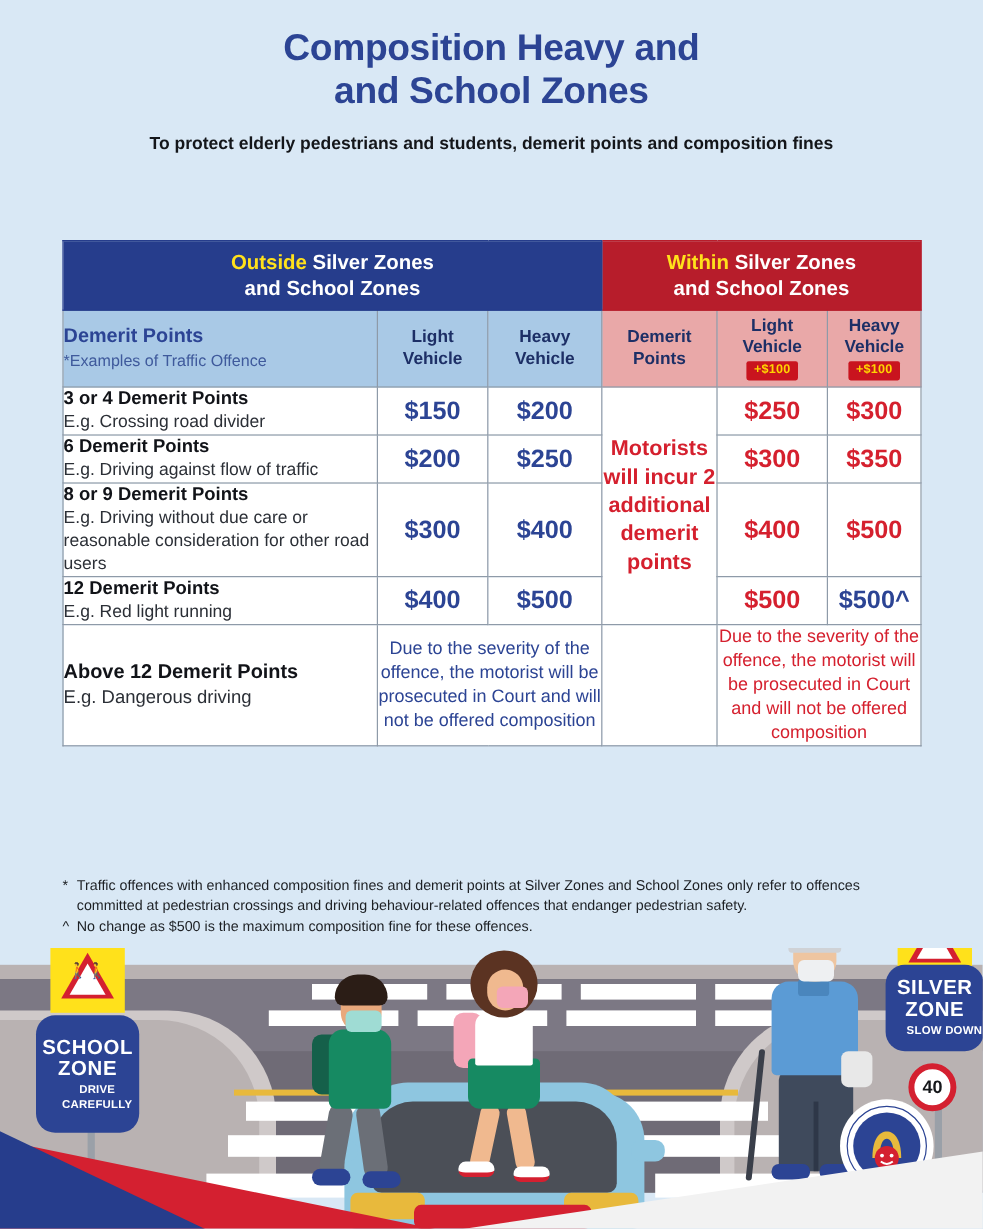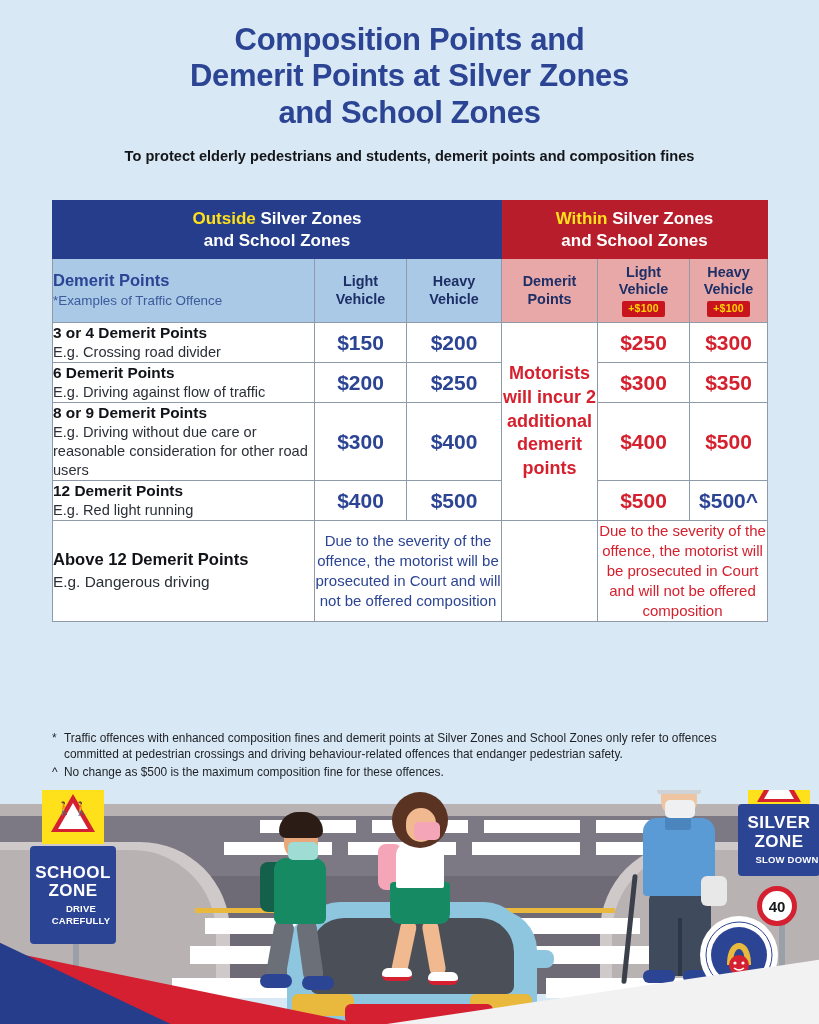"Composition Points and" div { text: Points -> Heavy }
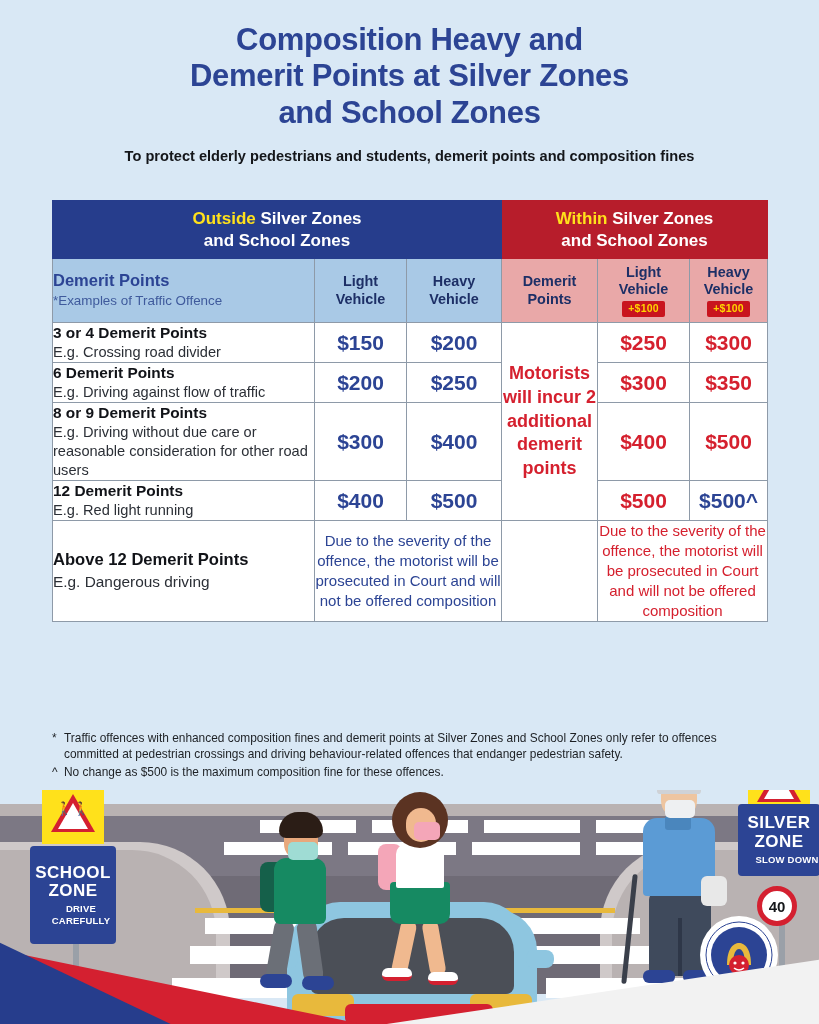"Demerit Points at Silver Zones" div { html: <div>Demerit Points at Silver Zones</div> -> none }
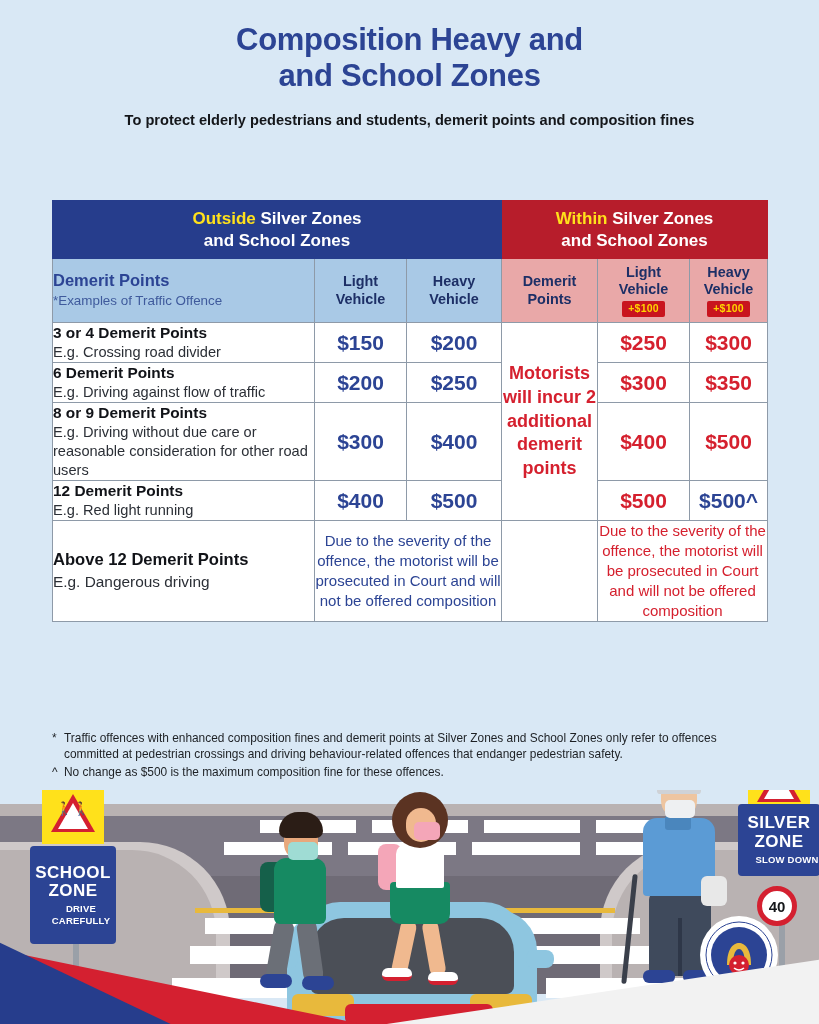"SILVER" .blue-sign { border-radius: 4px -> 16px }
